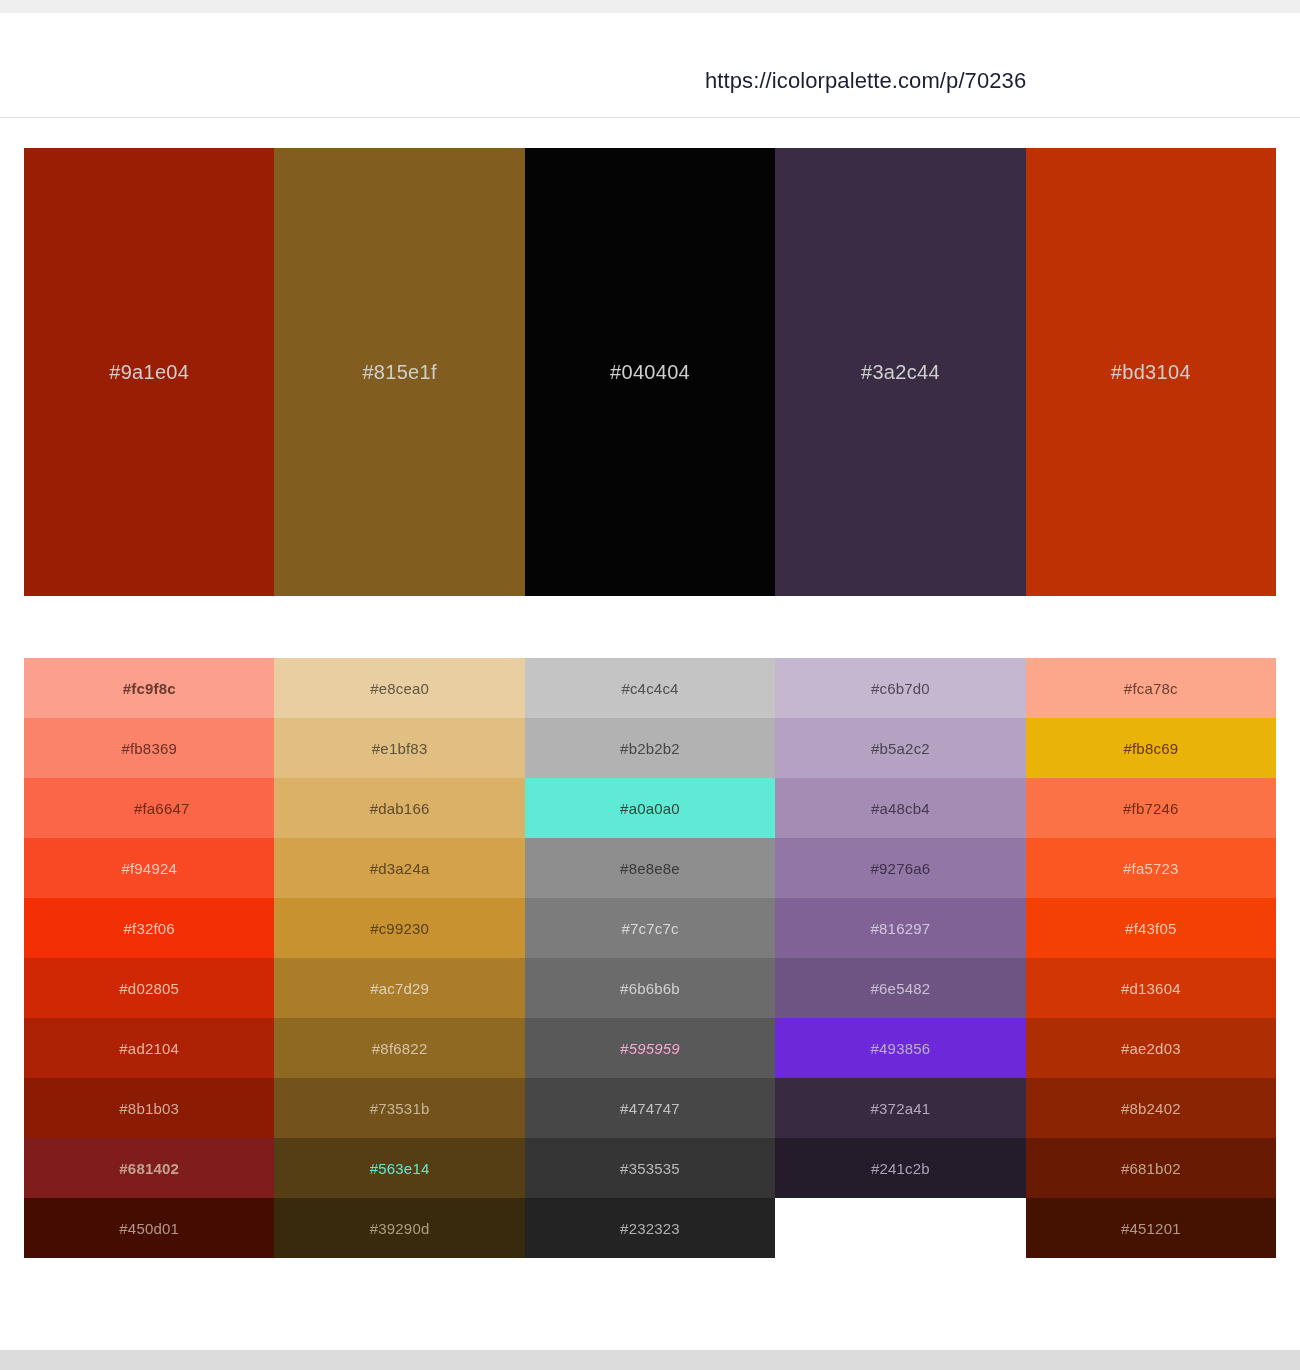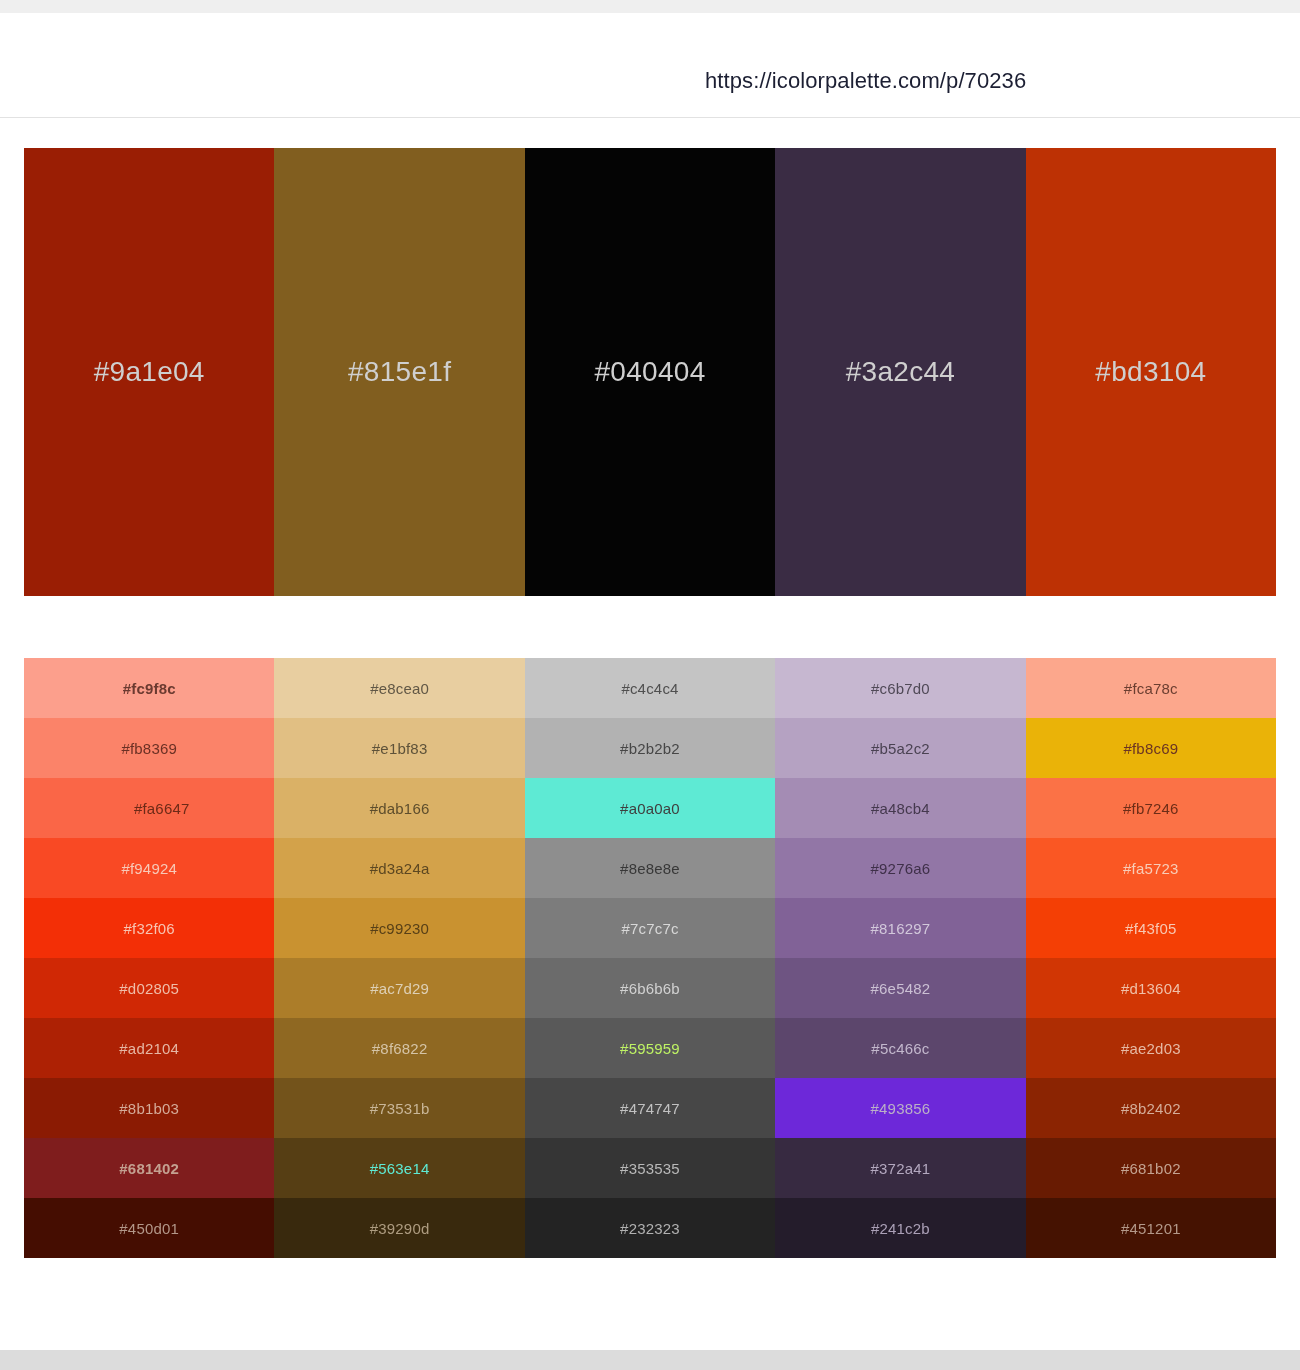"#9a1e04" .palette-swatch .hex { font-size: 28px -> 20px }
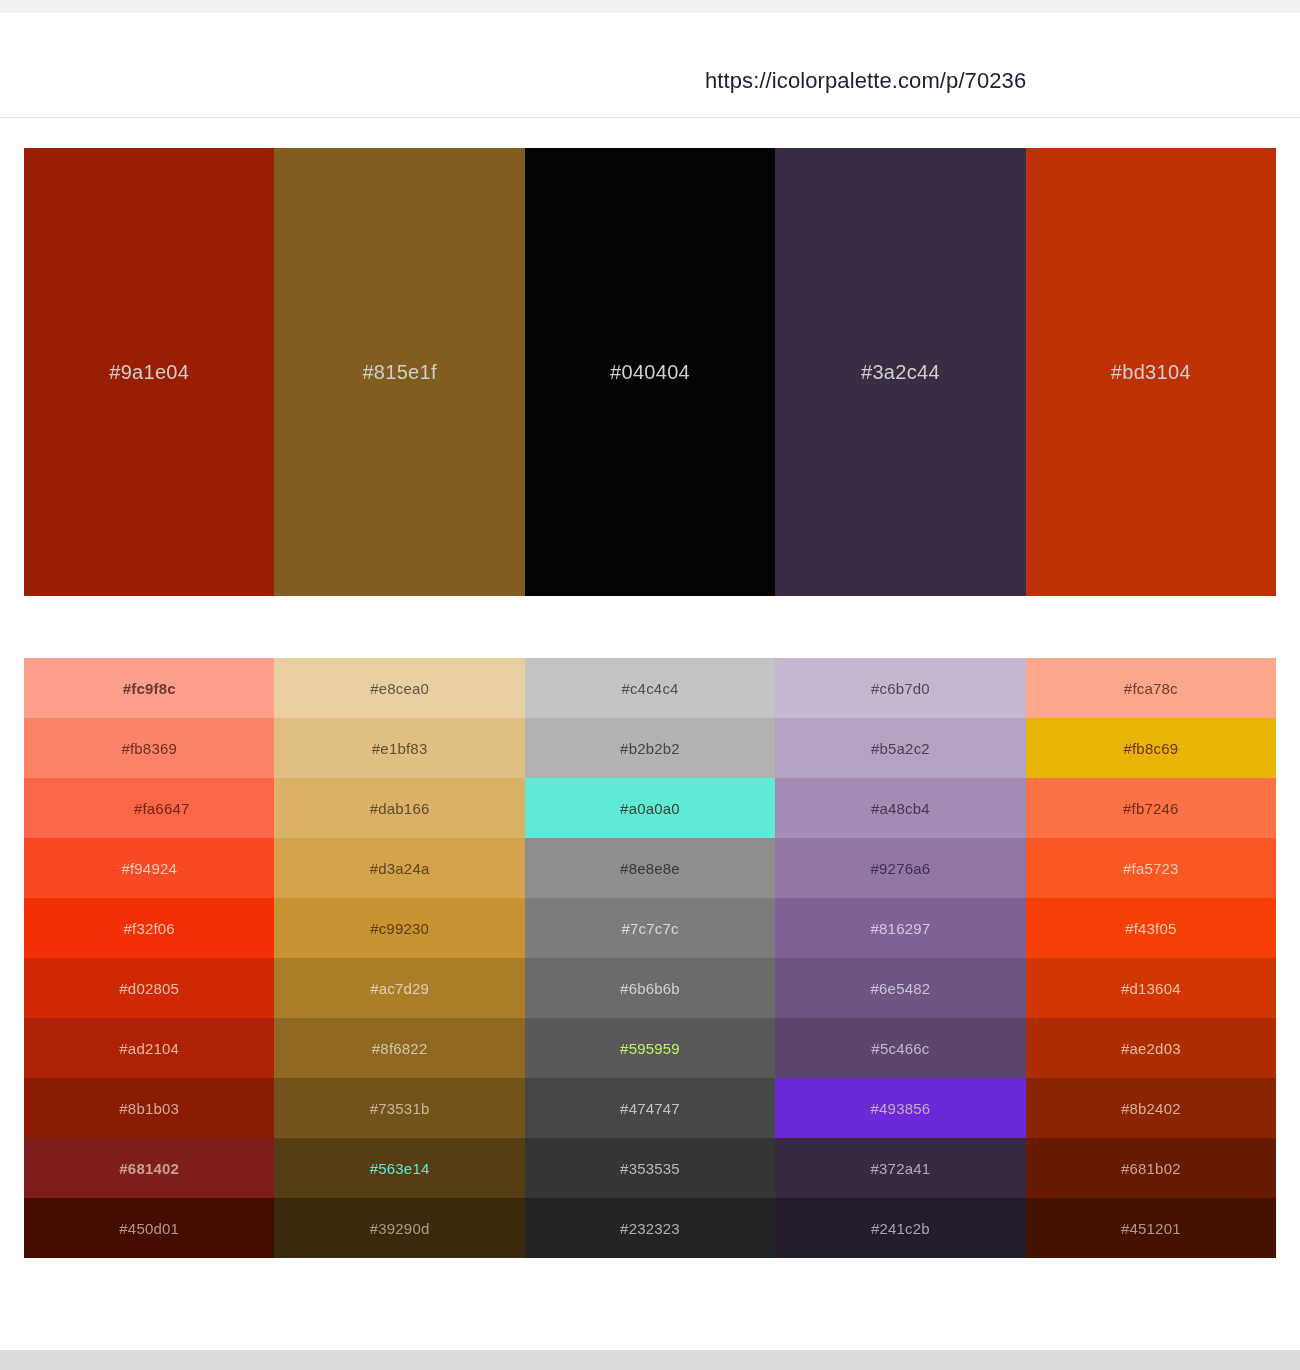"#595959" span.hex { color: #bef264 -> #f9a8d4; font-style: none -> italic }
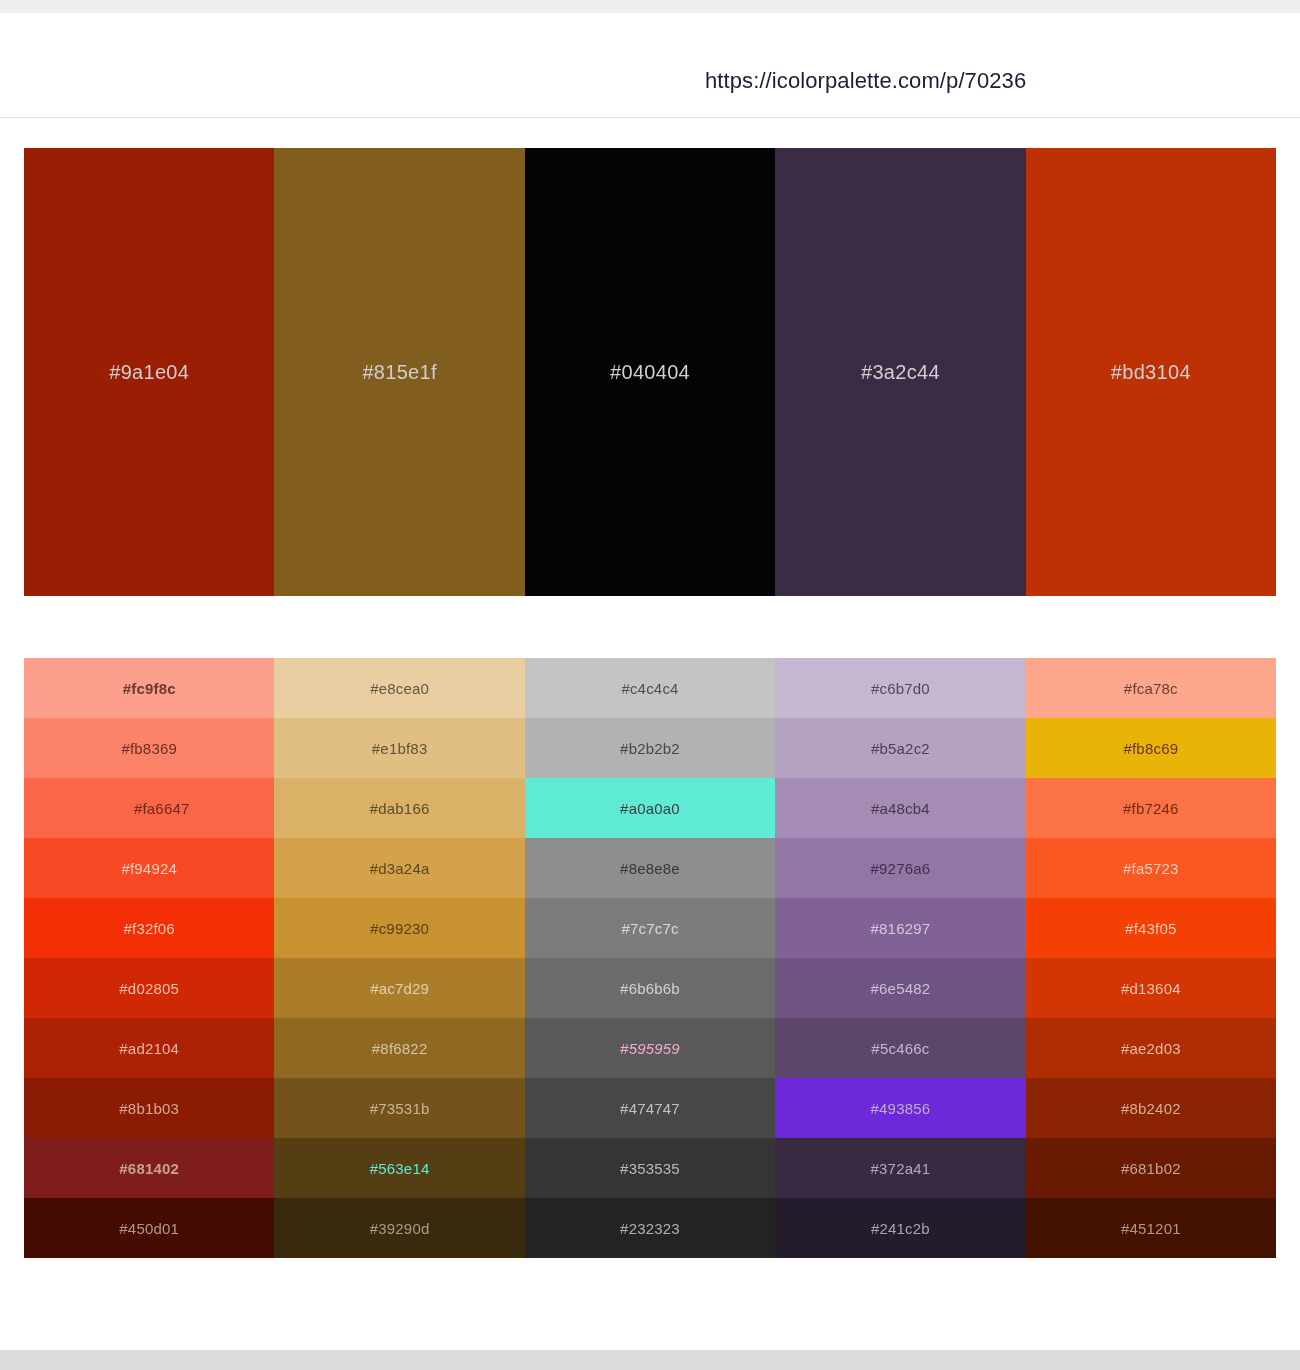"#5c466c" div.shade-cell { html: <div> <span>#5c466c</span> </div> -> none }
